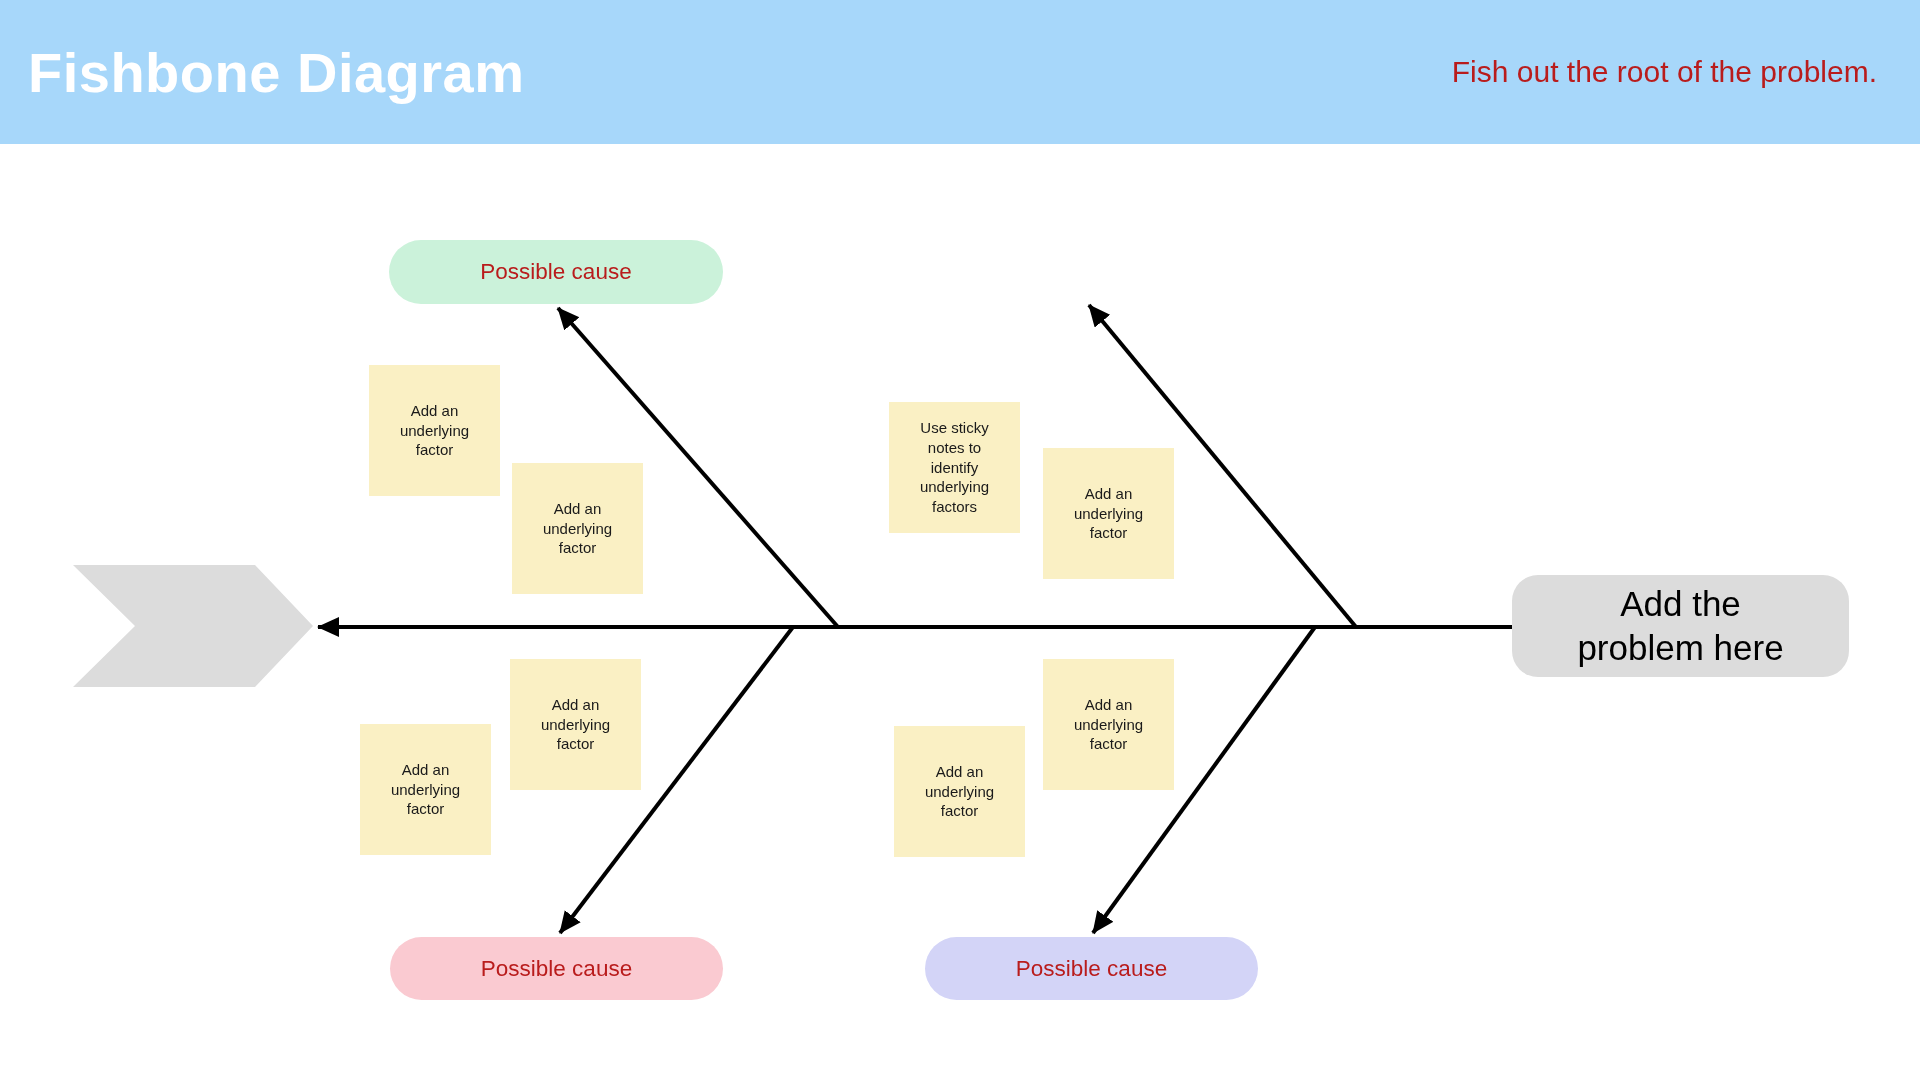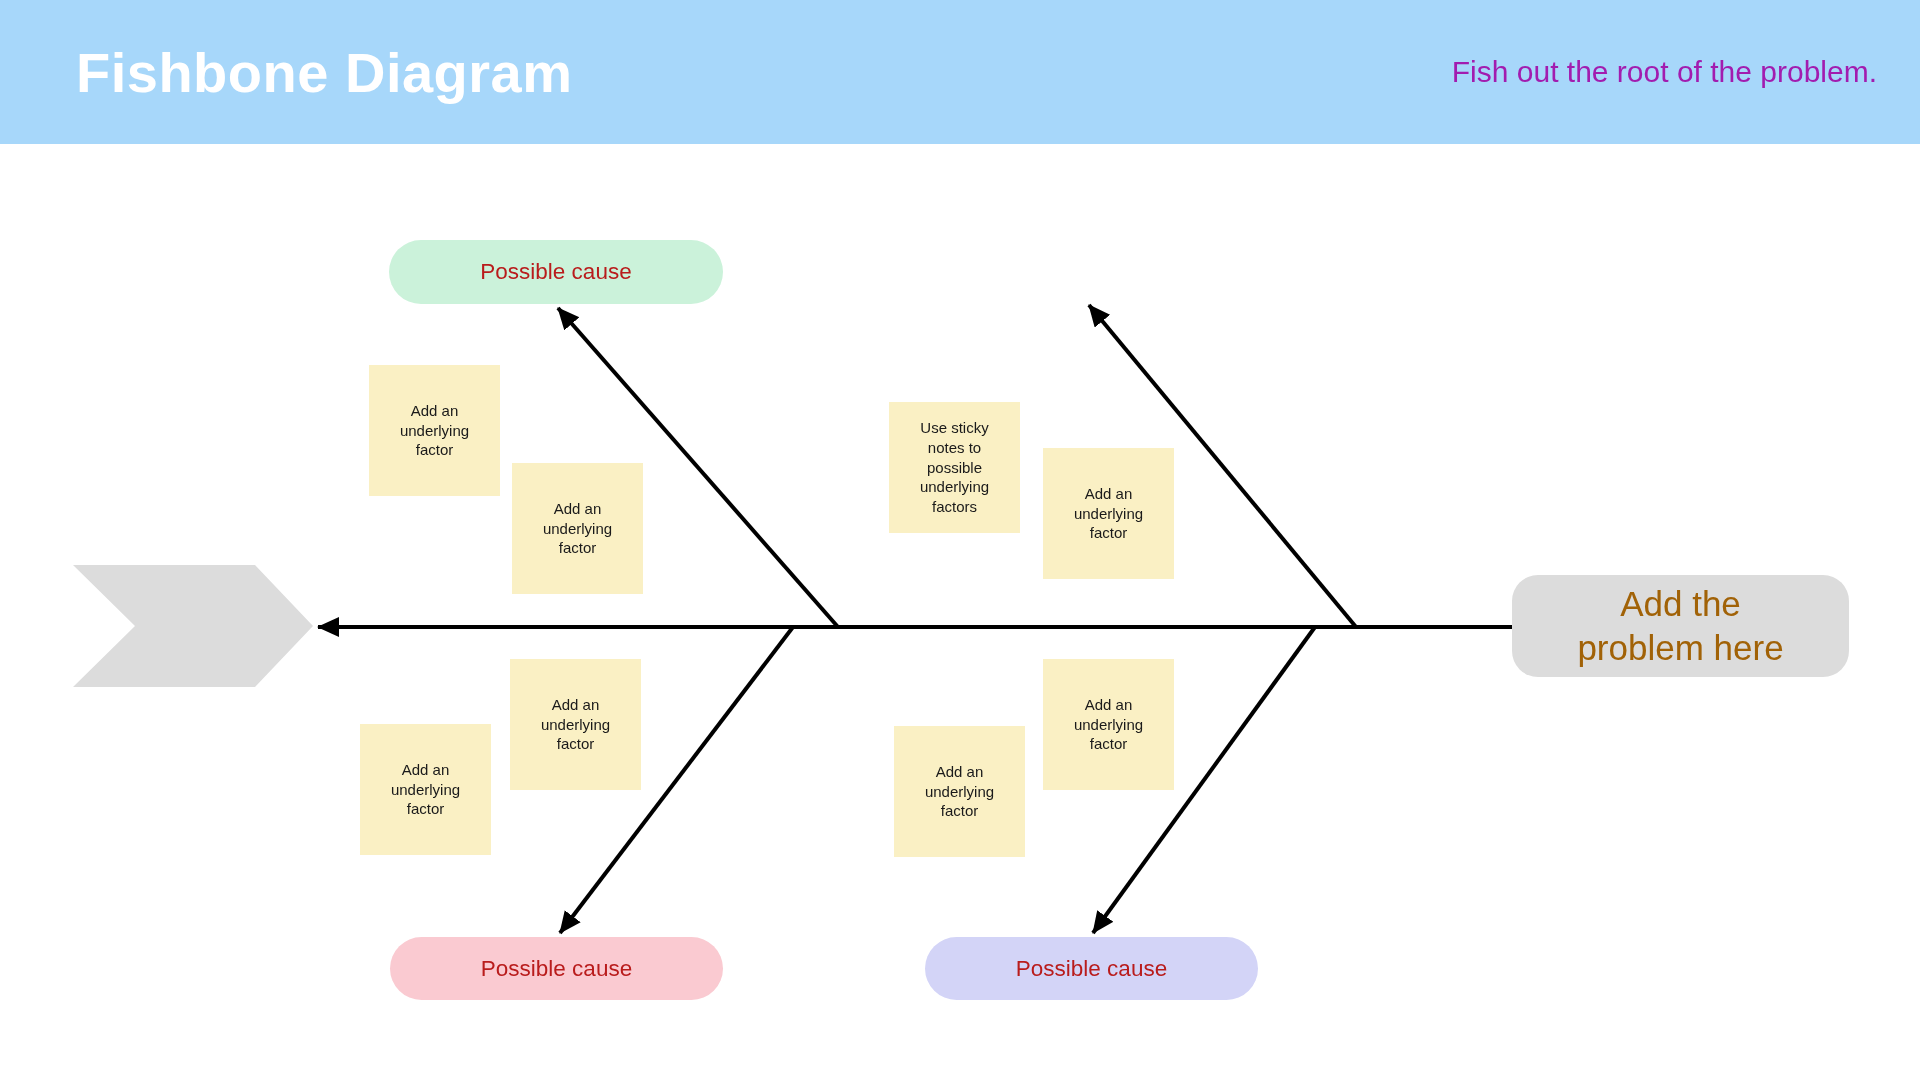"Fishbone Diagram" .header { padding: 0 43px 0 76px -> 0 43px 0 28px }
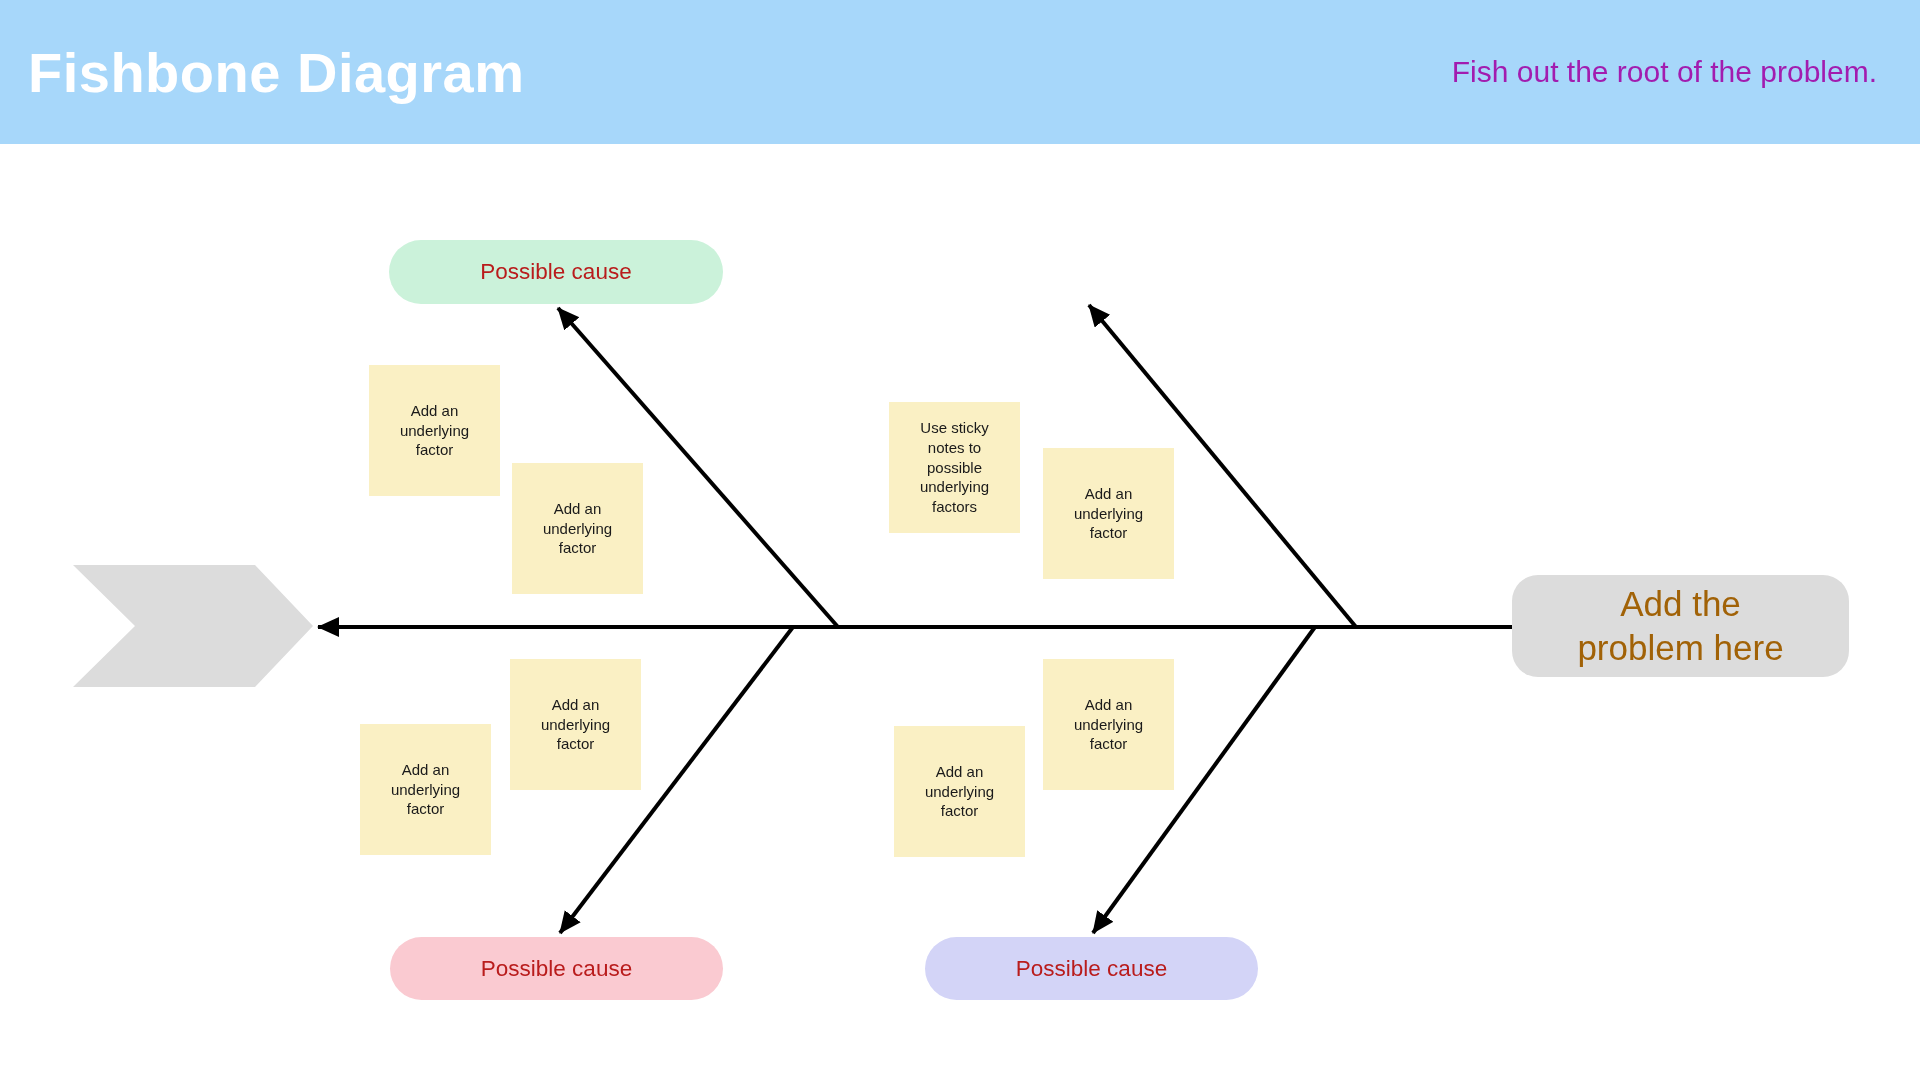"Fish out the root of" .tagline { color: #a21caf -> #b91c1c }
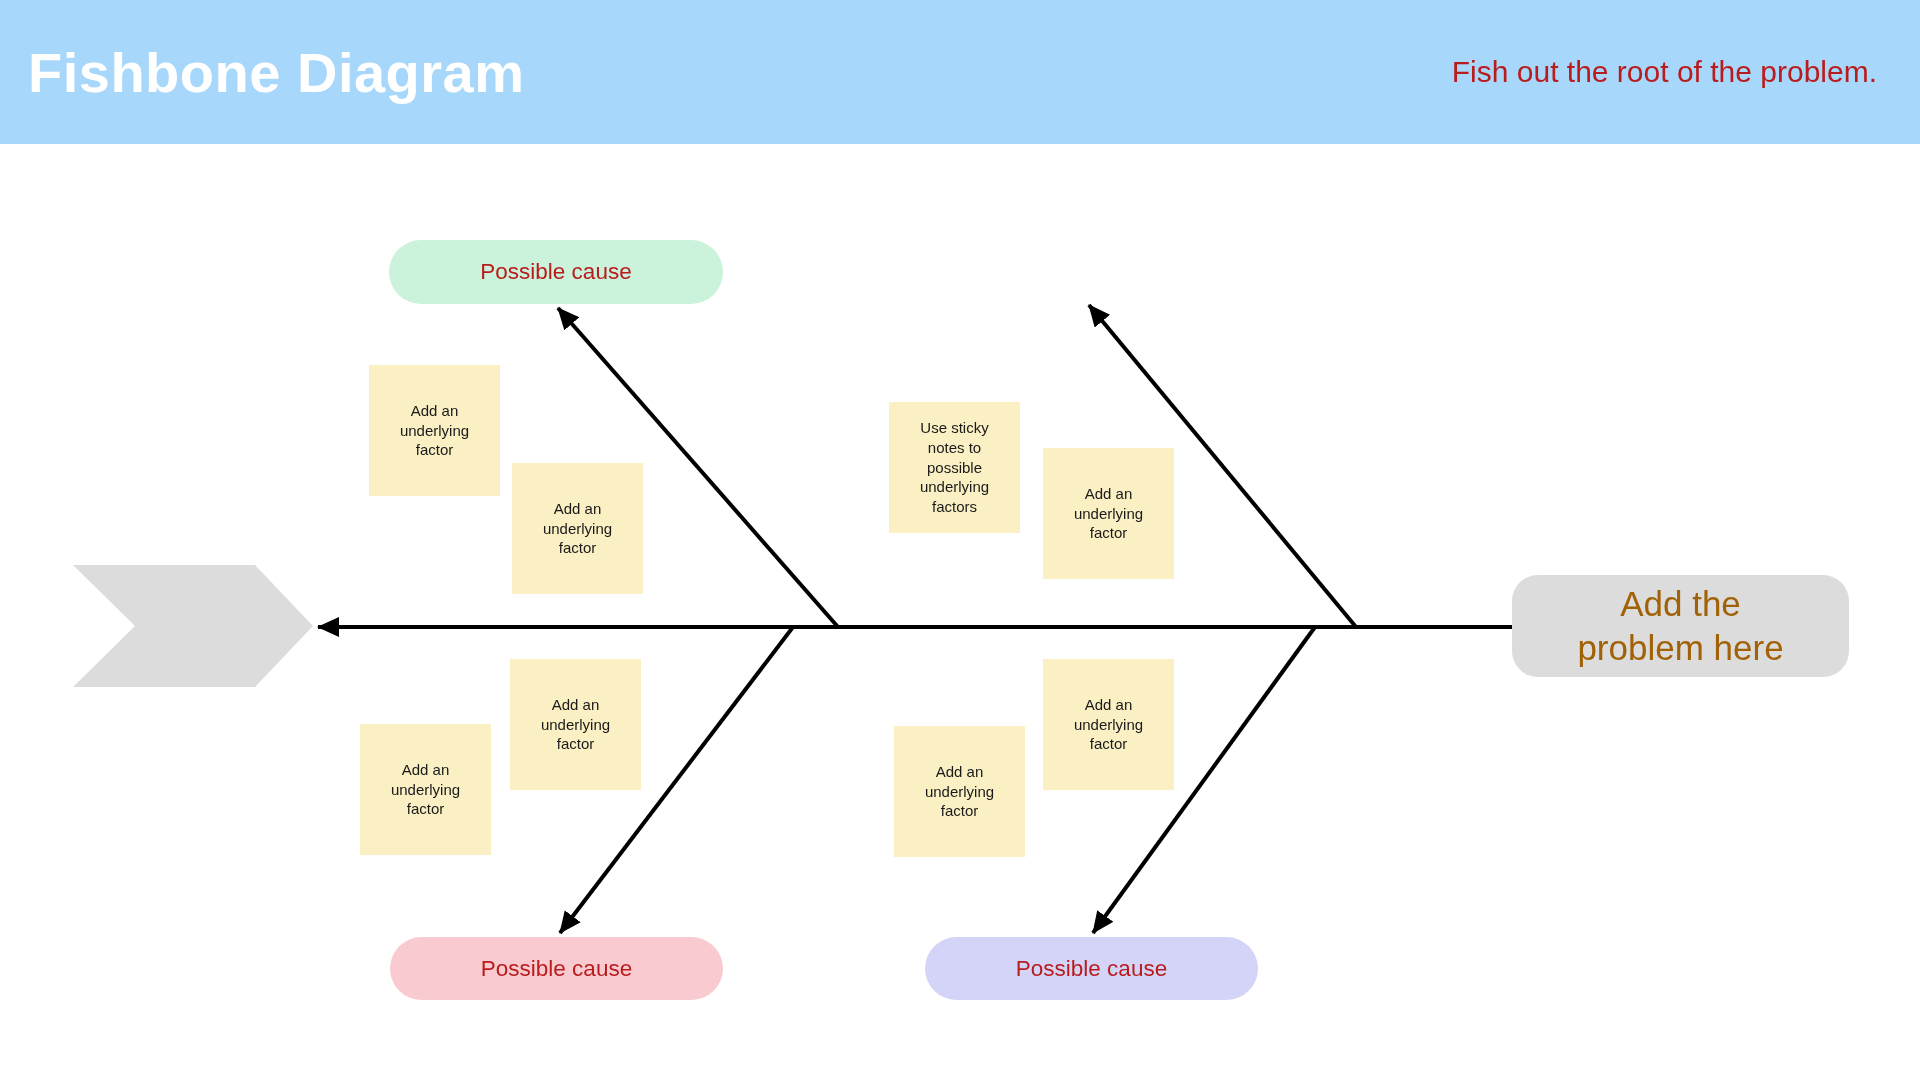"Use sticky notes to possible" div.note { text: possible -> identify }
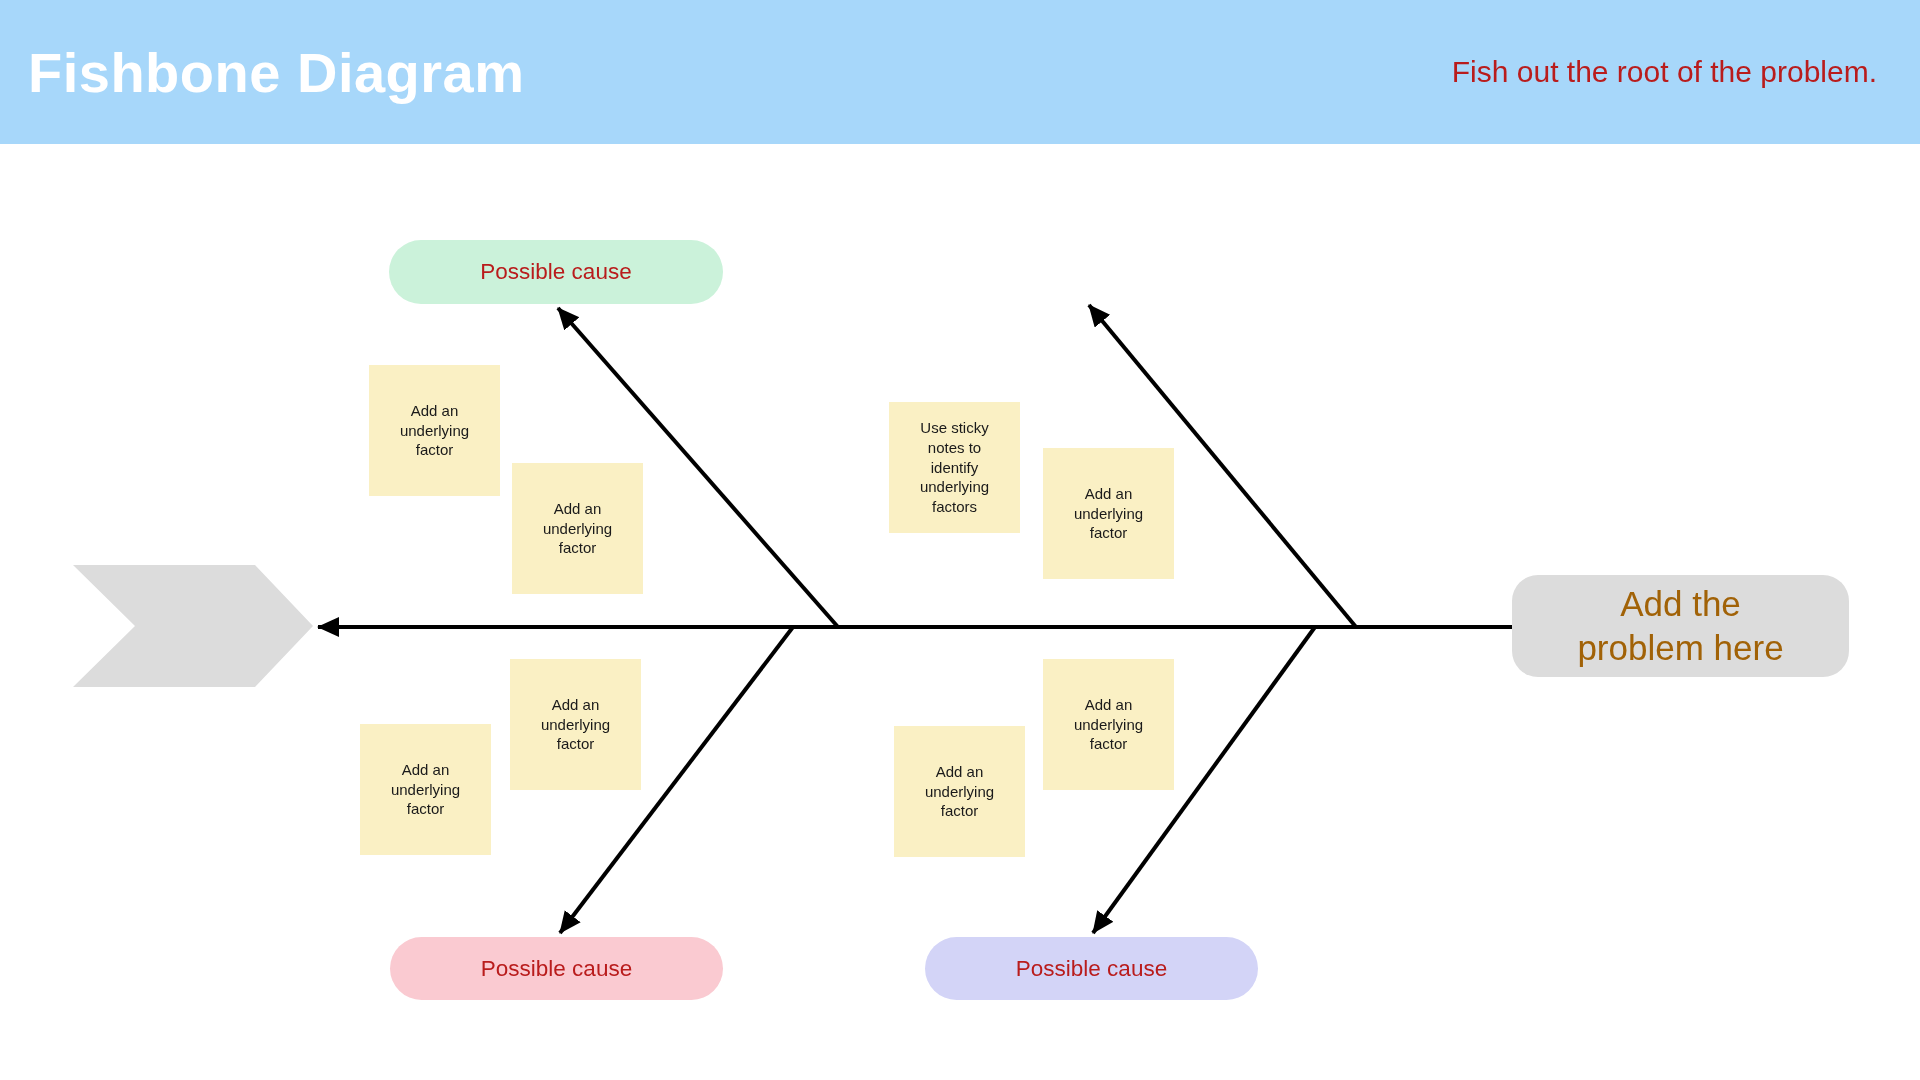"Add the problem here" .problem-box { color: #a16207 -> #000000 }
